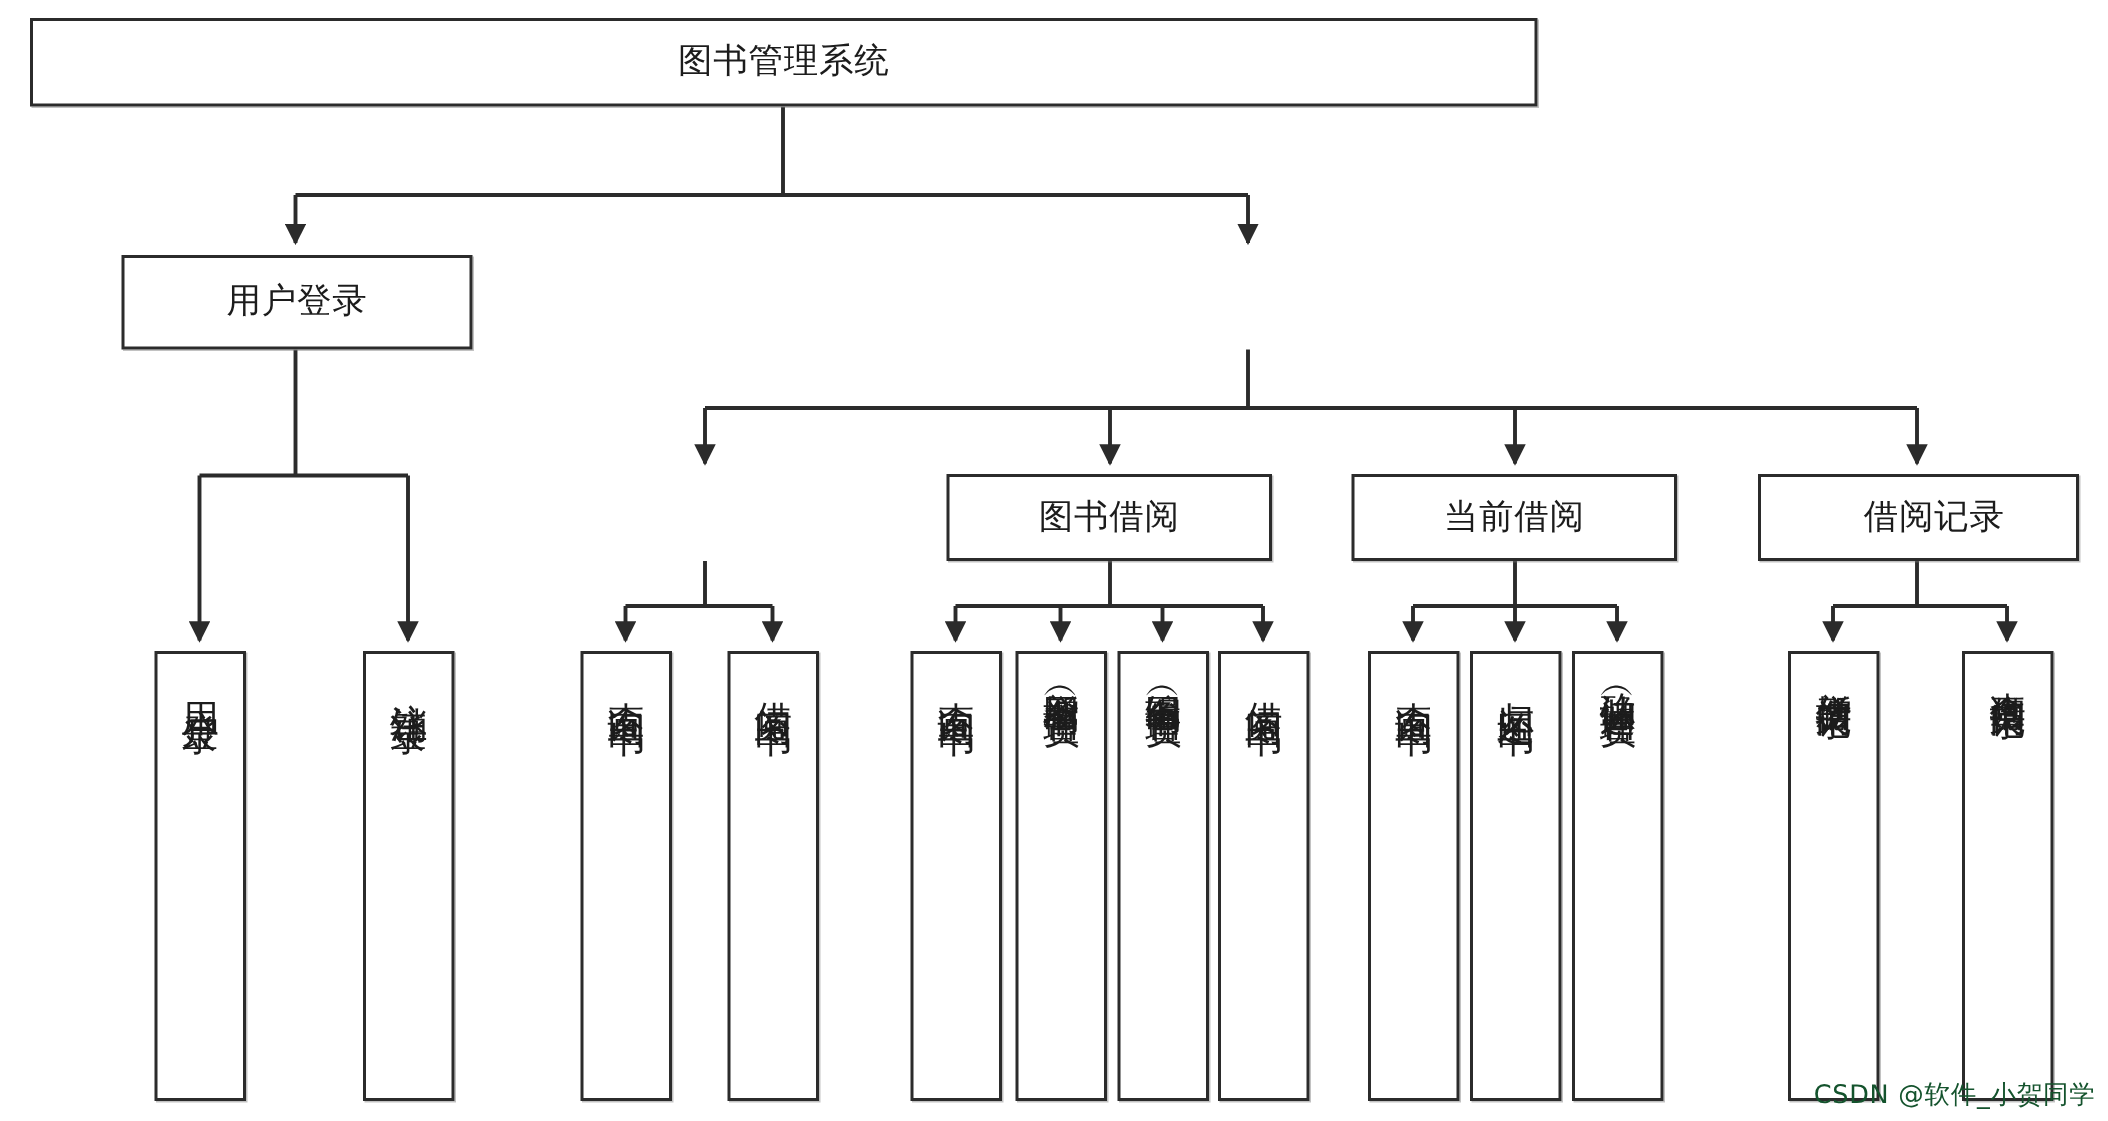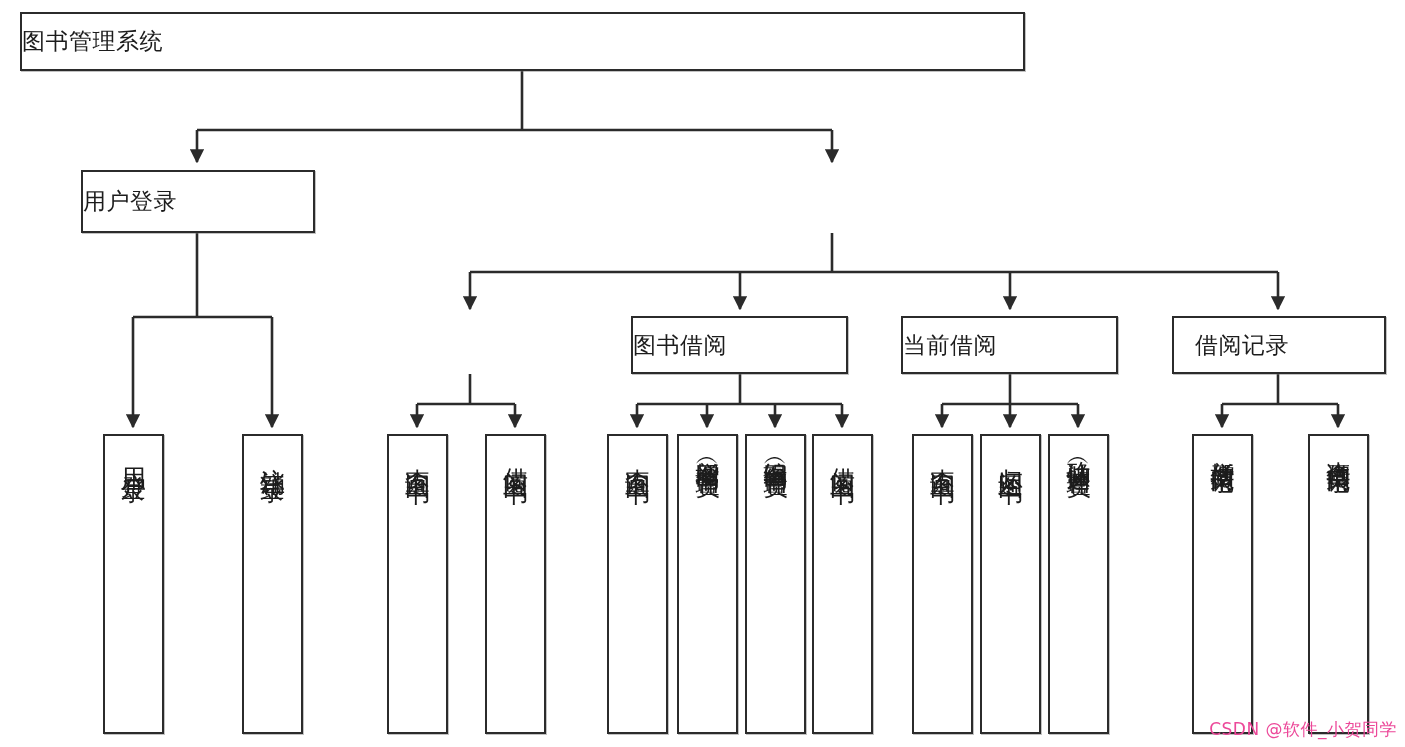"图书管理系统" .node { justify-content: flex-start -> center }
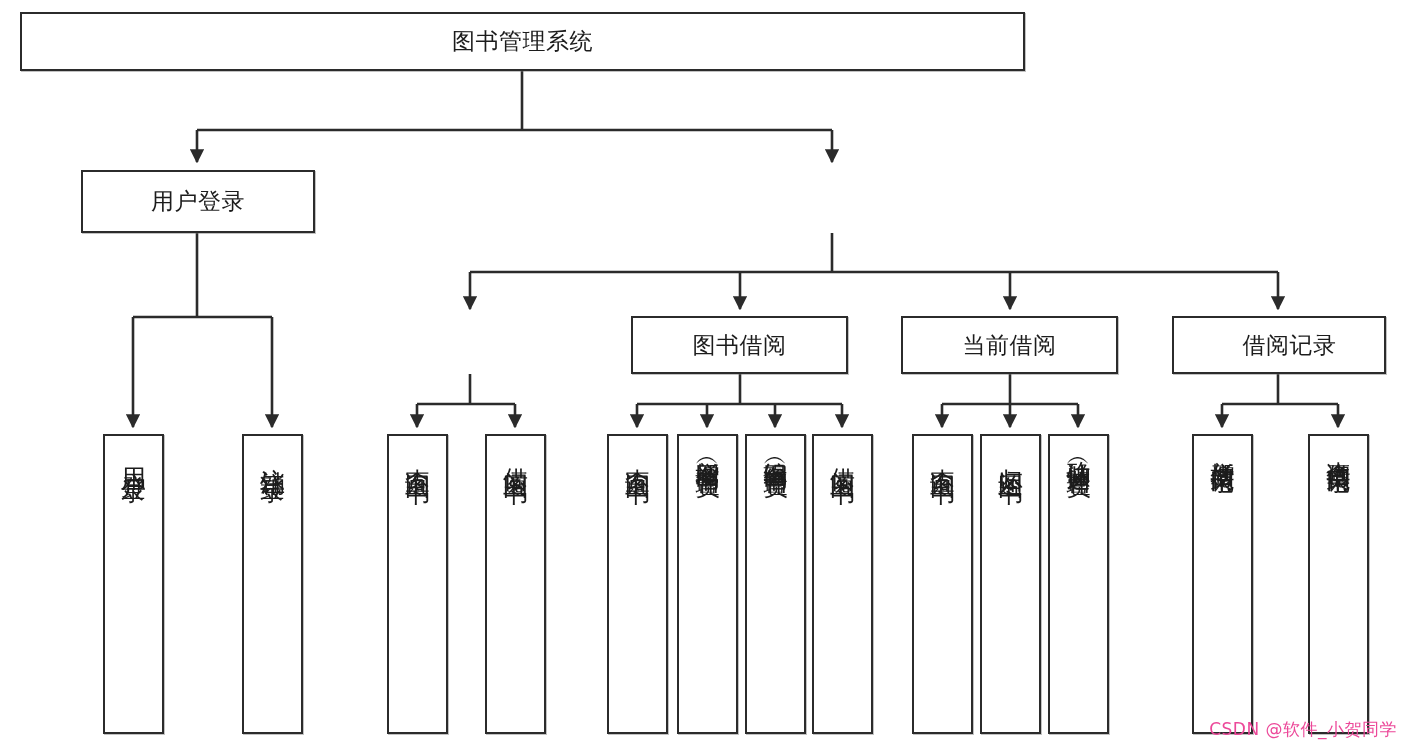"CSDN @软件_小贺同学" #watermark { color: #ec4899 -> #14532d }
